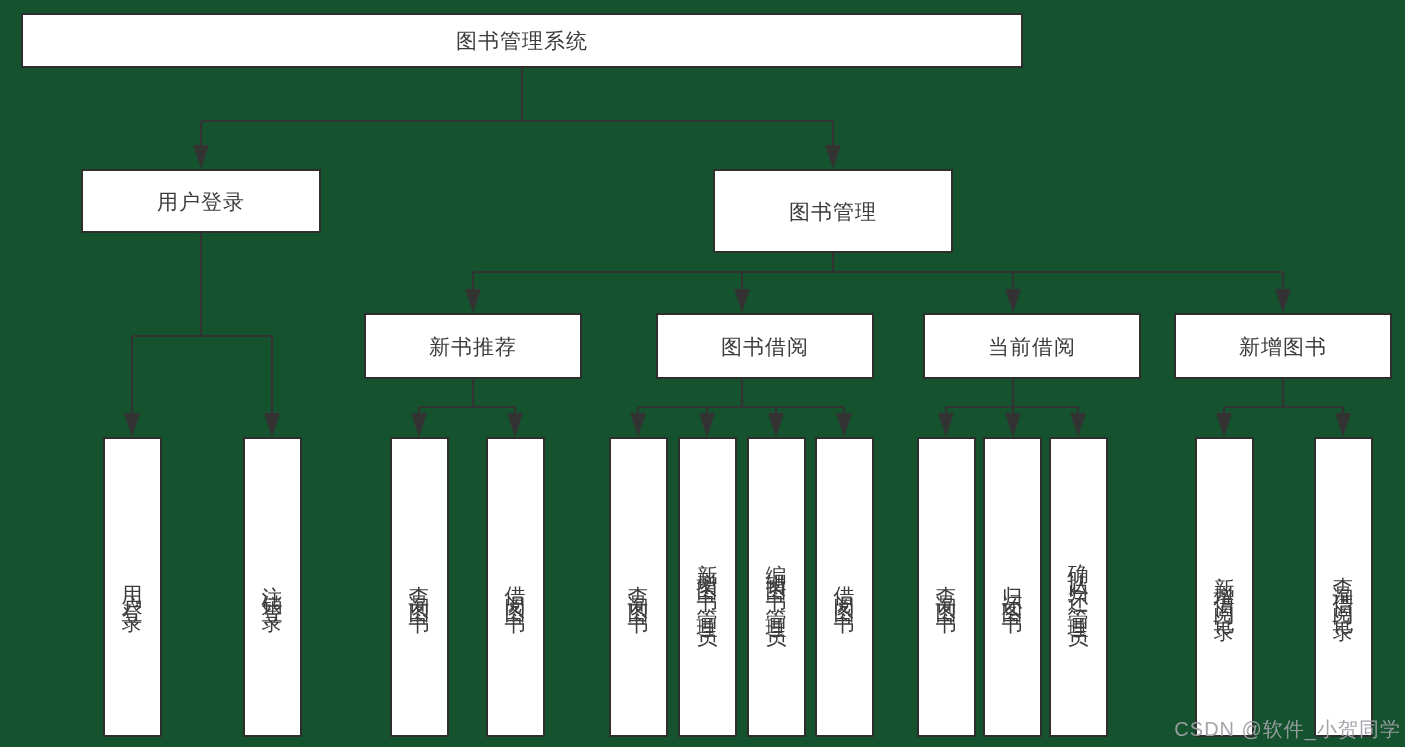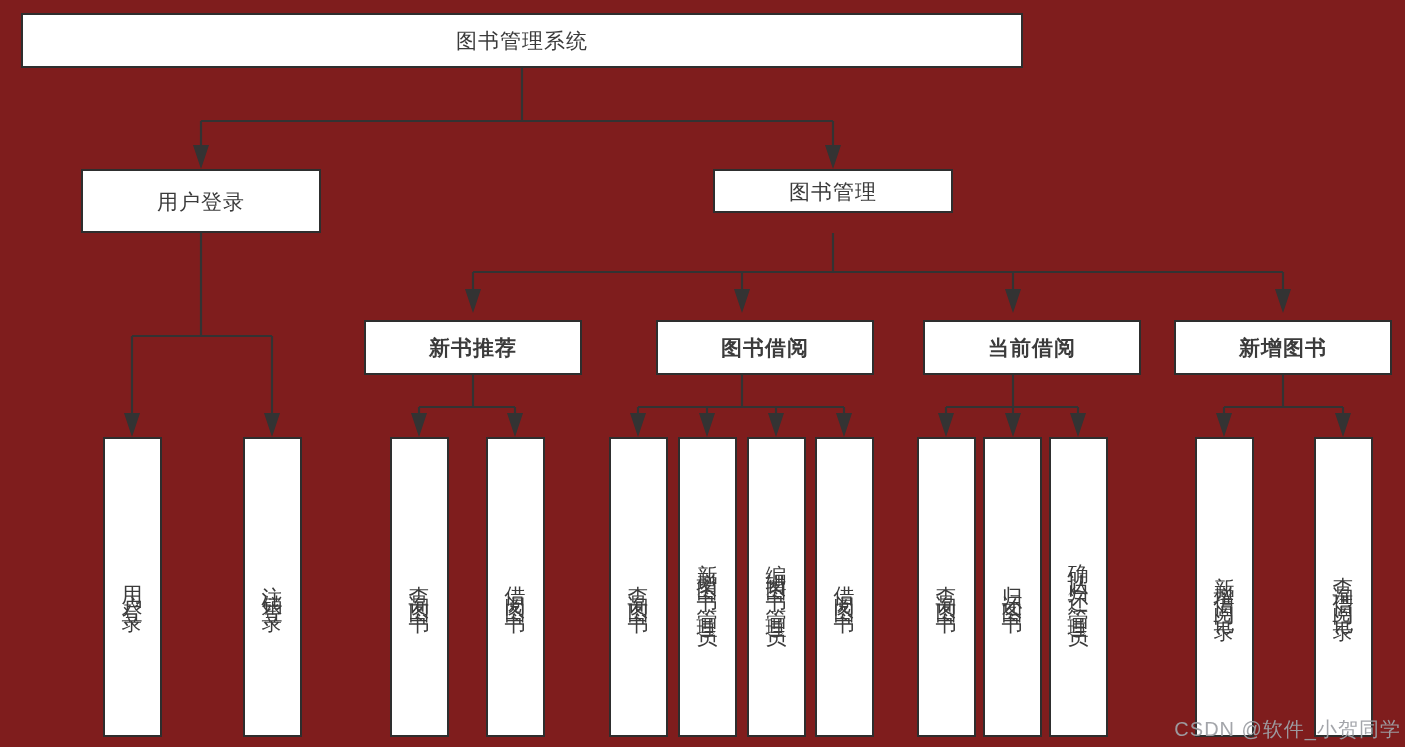"图书管理系统" .canvas { background: #7f1d1d -> #14532d }
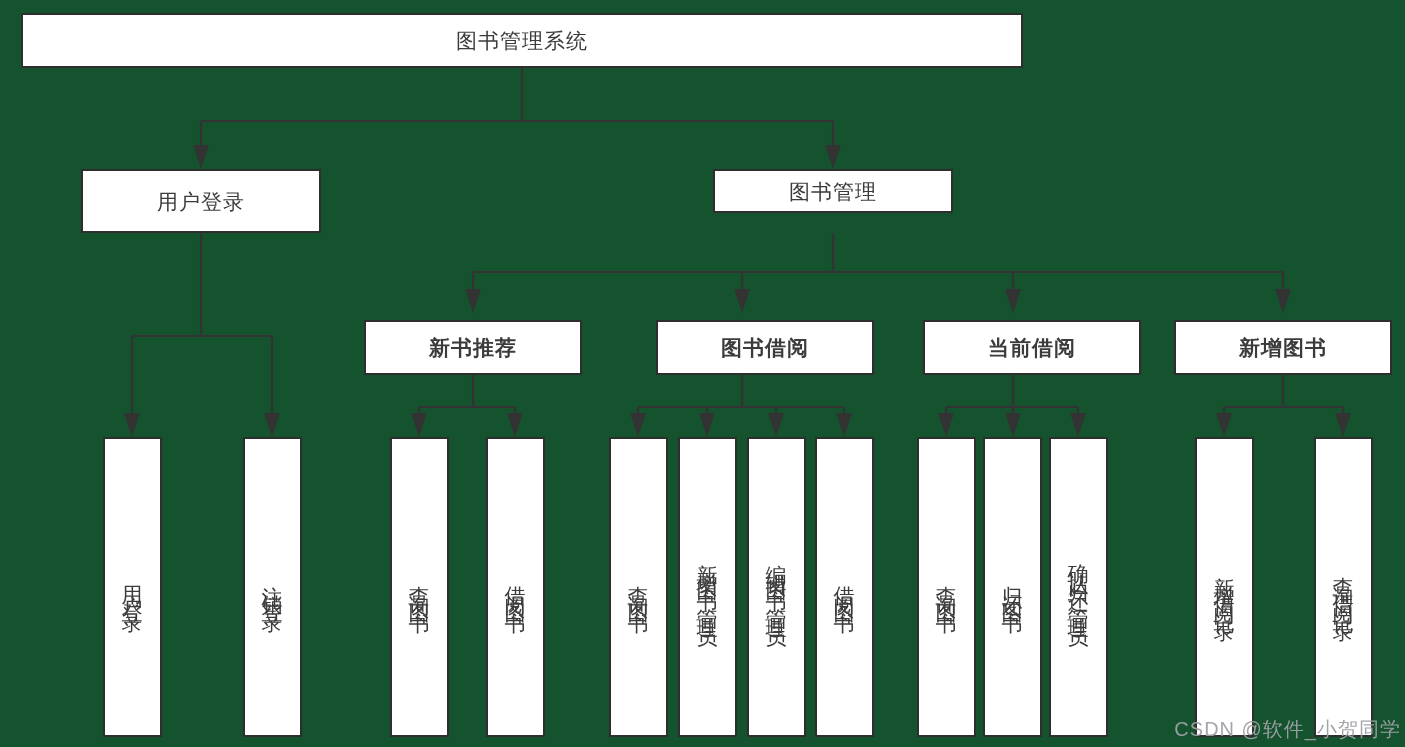"图书管理" .lvl2-b { height: 44px -> 84px }
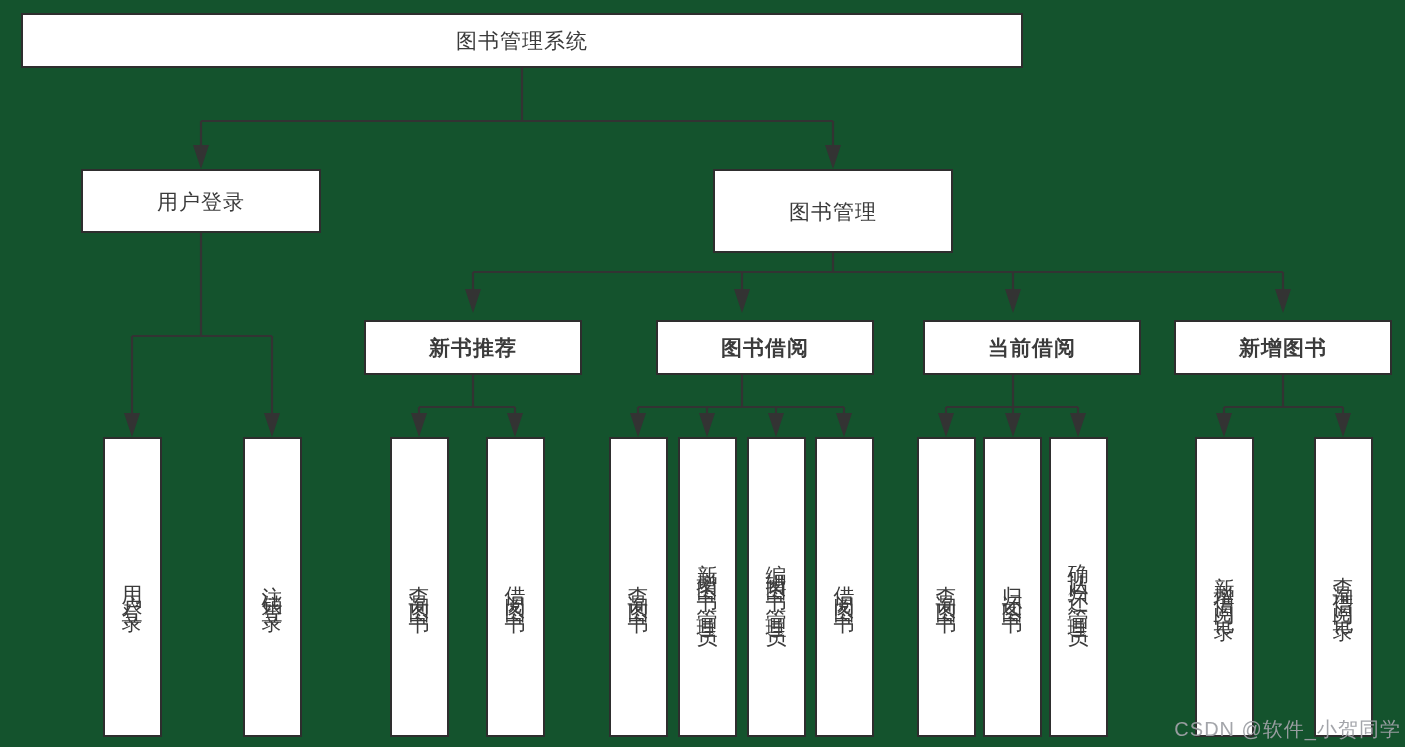"新书推荐" .lvl3 { font-weight: bold -> none; height: 55px -> 66px; top: 320px -> 313px }
